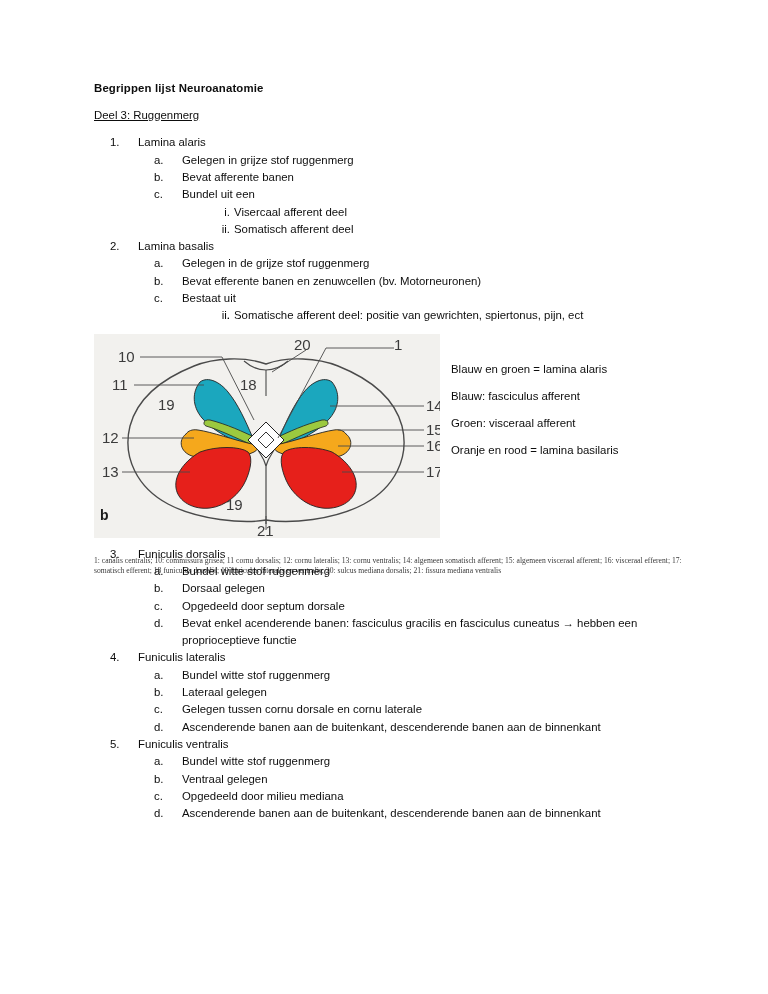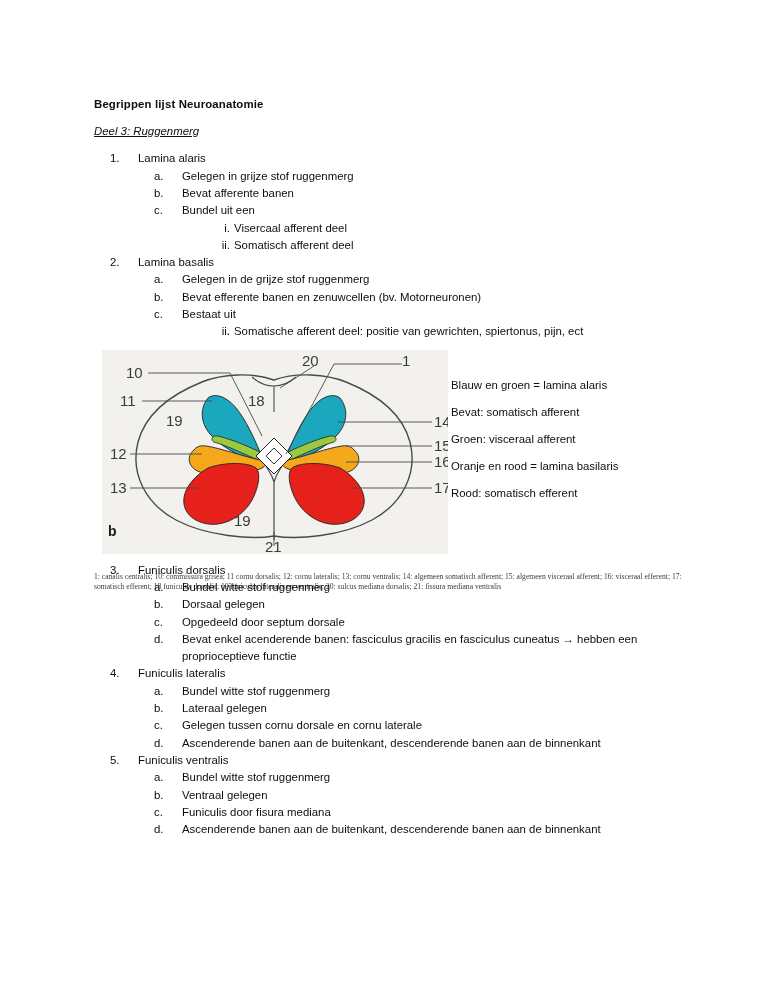"Begrippen lijst Neuroanatomie" .doc-title { margin: 16px 0 13px 0 -> 0 0 13px 0 }
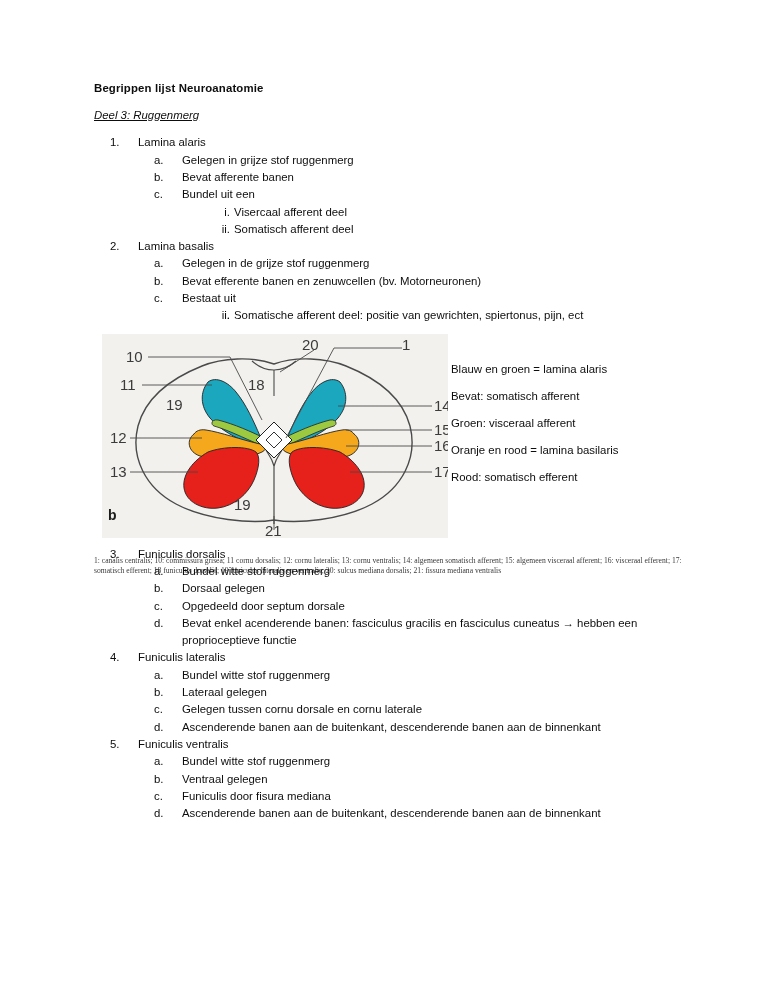"Deel 3: Ruggenmerg" .doc-subtitle { font-style: italic -> none }
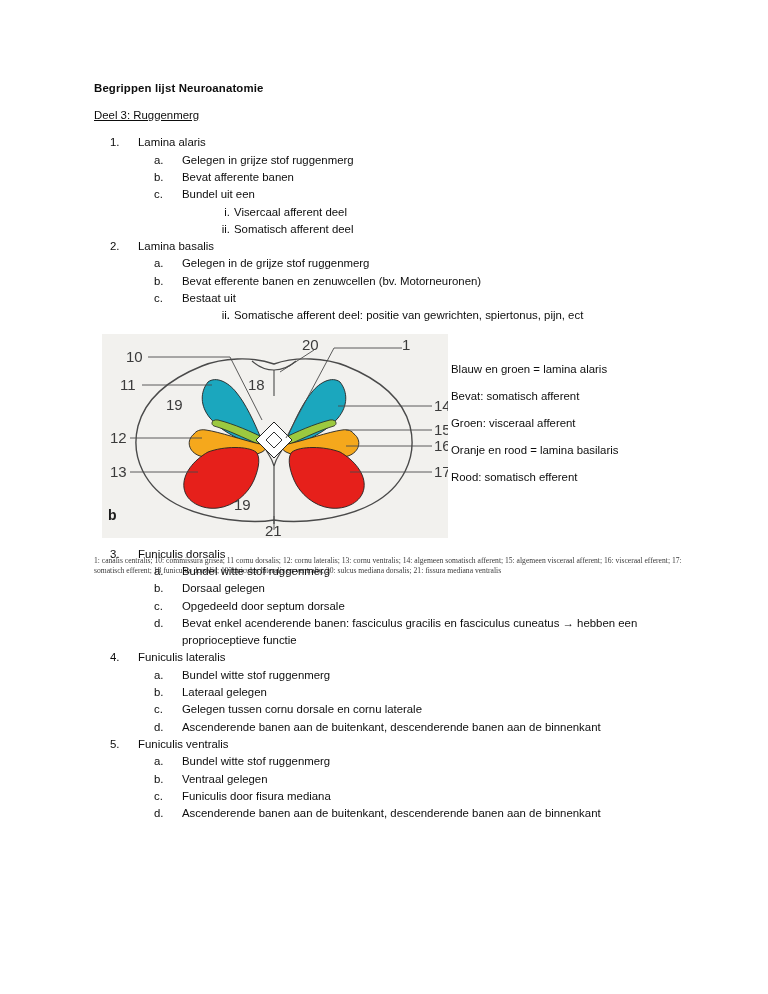"10" .figure-img { left: 8px -> 0px }
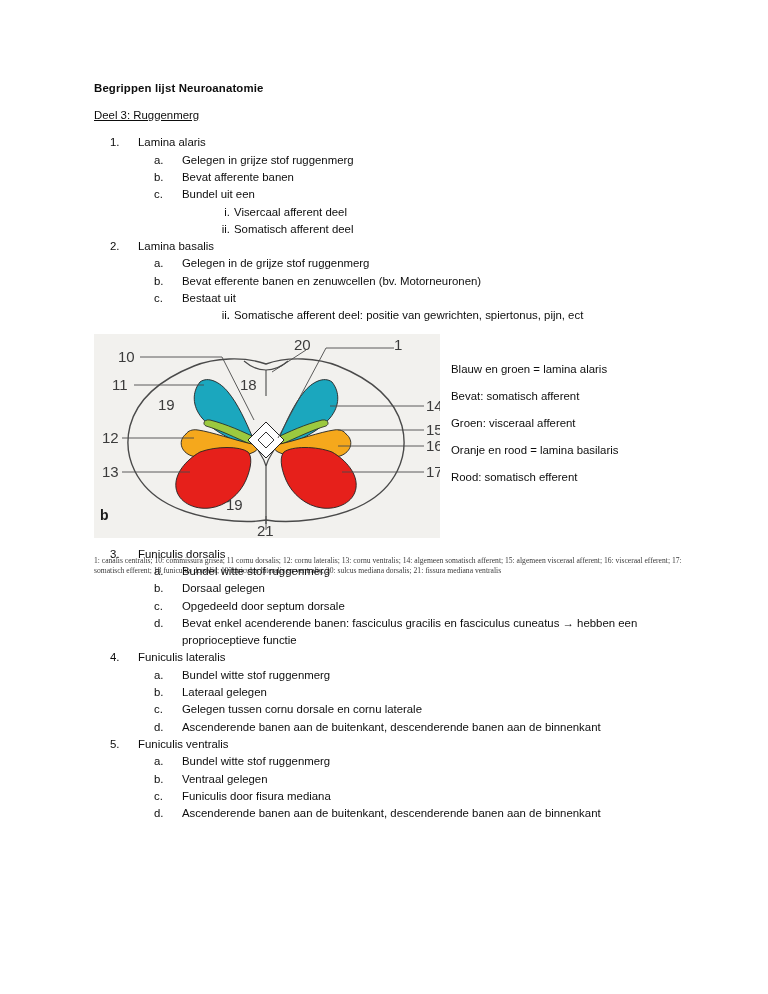"Bevat: somatisch afferent" div { text: Bevat: somatisch -> Blauw: fasciculus }
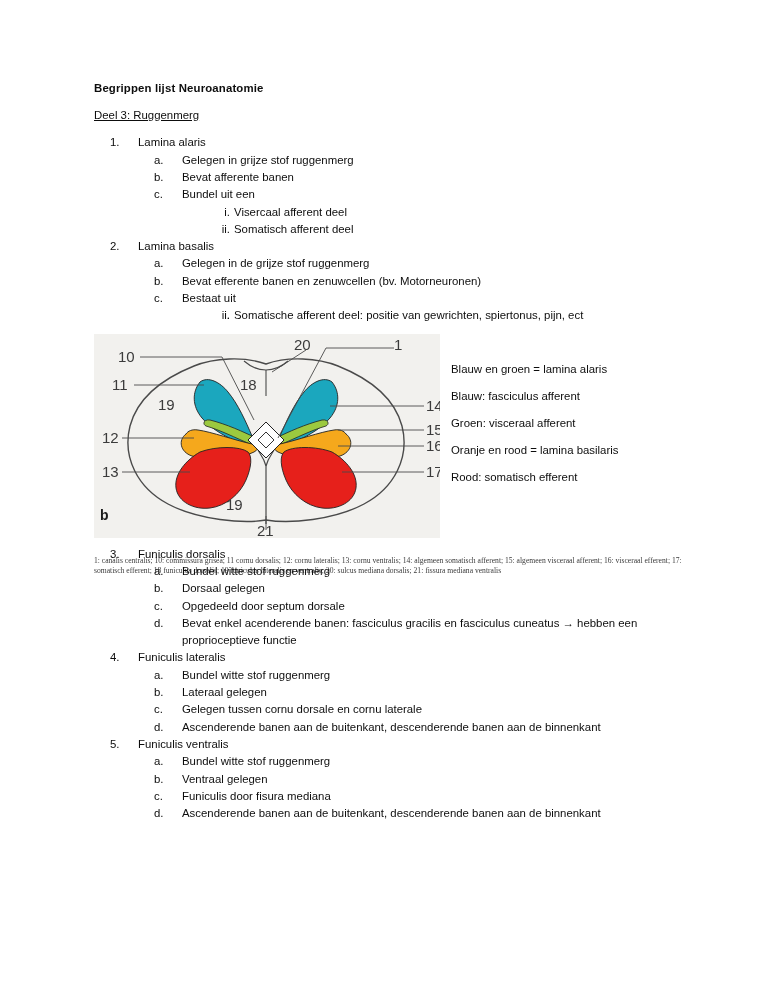"Rood: somatisch efferent" div { html: <div>Rood: somatisch efferent</div> -> none }
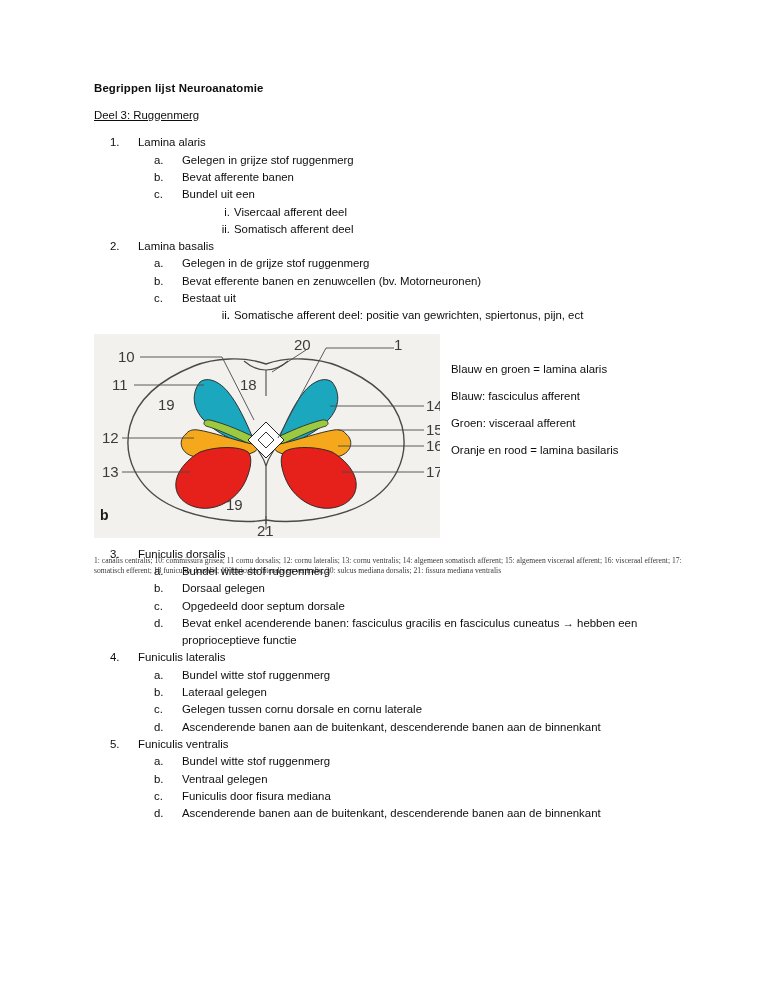"Funiculis door fisura mediana" span.txt { text: Funiculis door fisura -> Opgedeeld door milieu }
